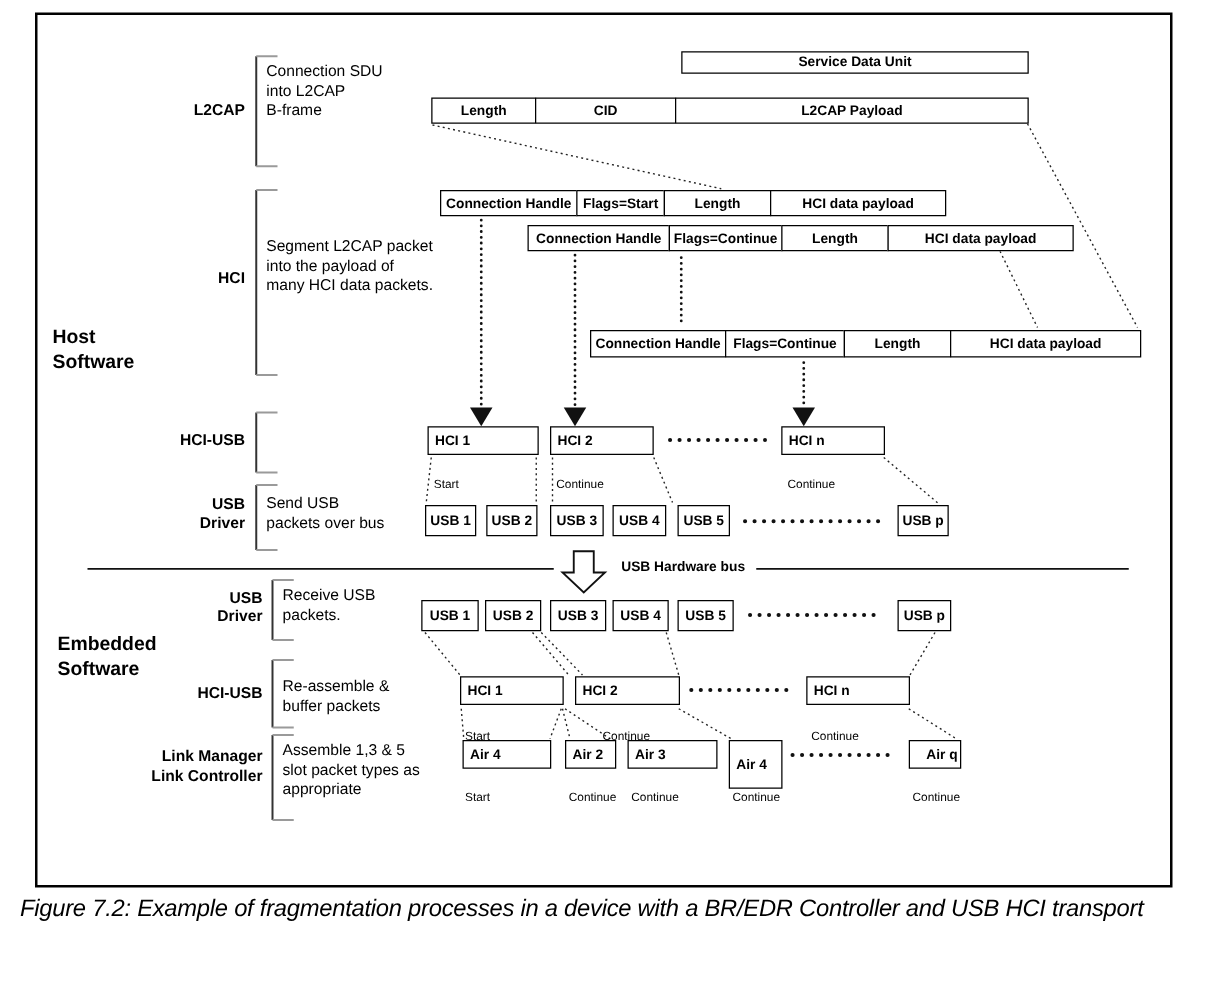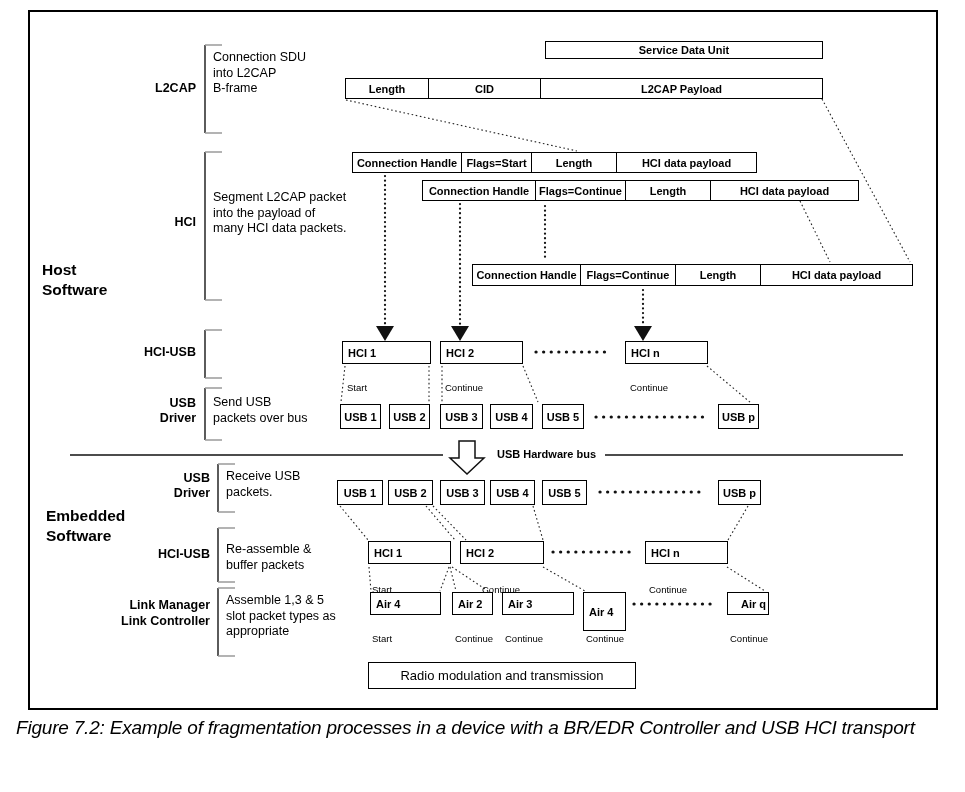"Radio modulation and transmission" div.box { html: <div>Radio modulation and transmission</div> -> none }
